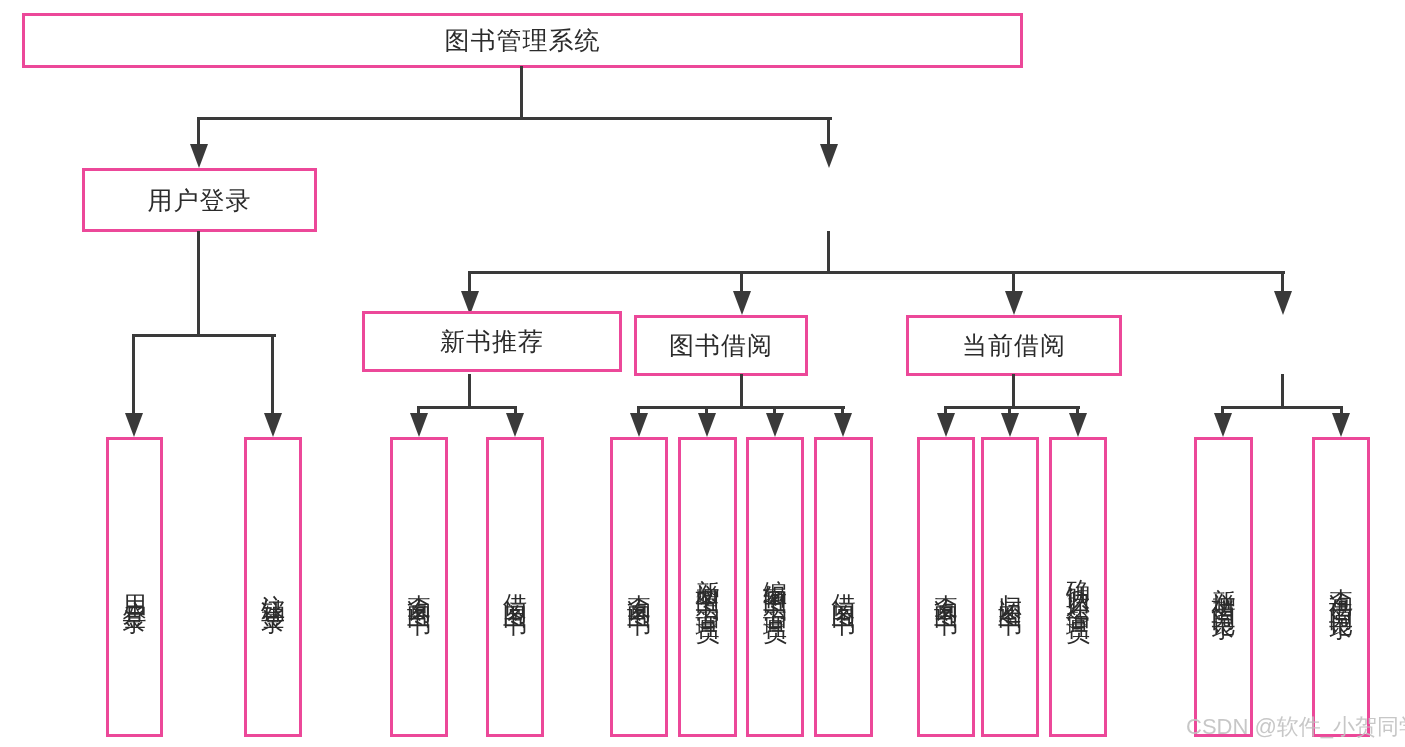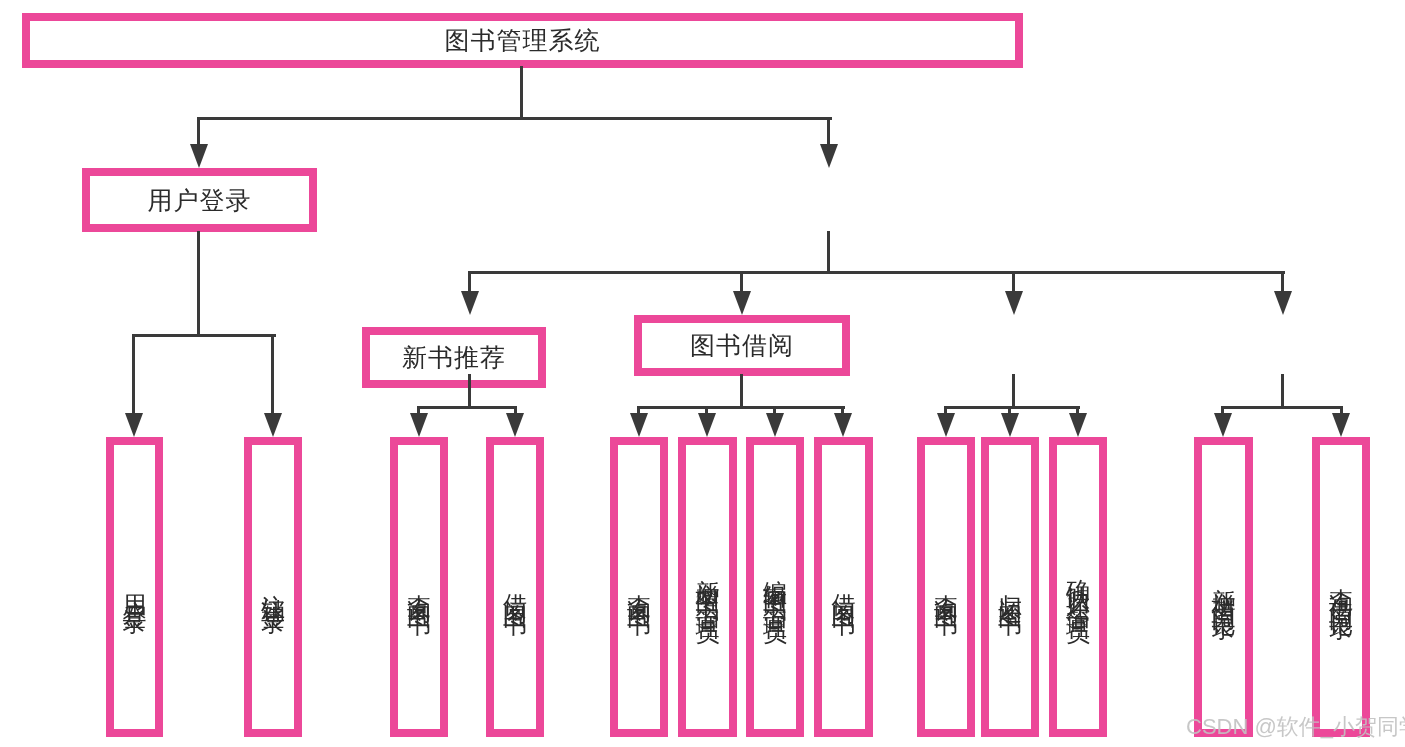"图书管理系统" .box { border: 8px solid #ec4899 -> 3px solid #ec4899 }
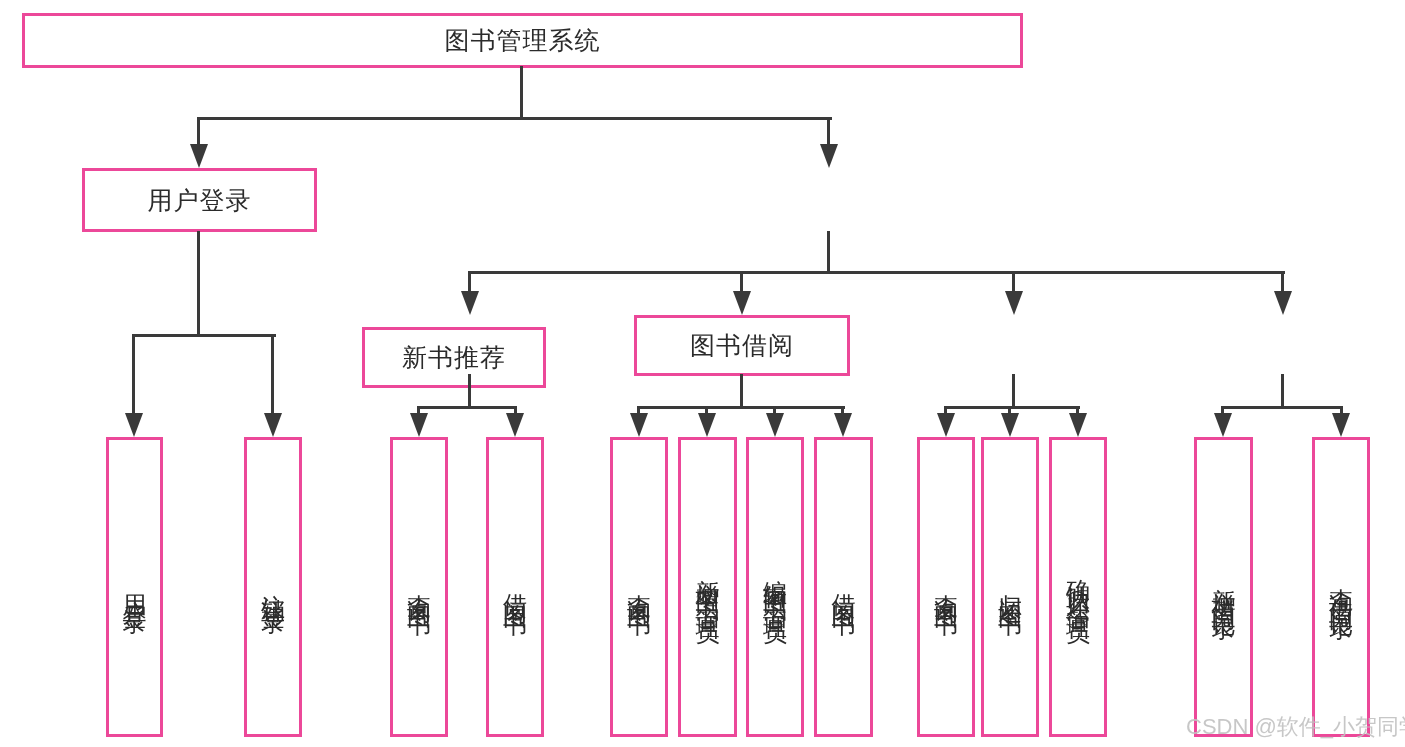"新书推荐" div.box { top: 327px -> 311px; width: 184px -> 260px }
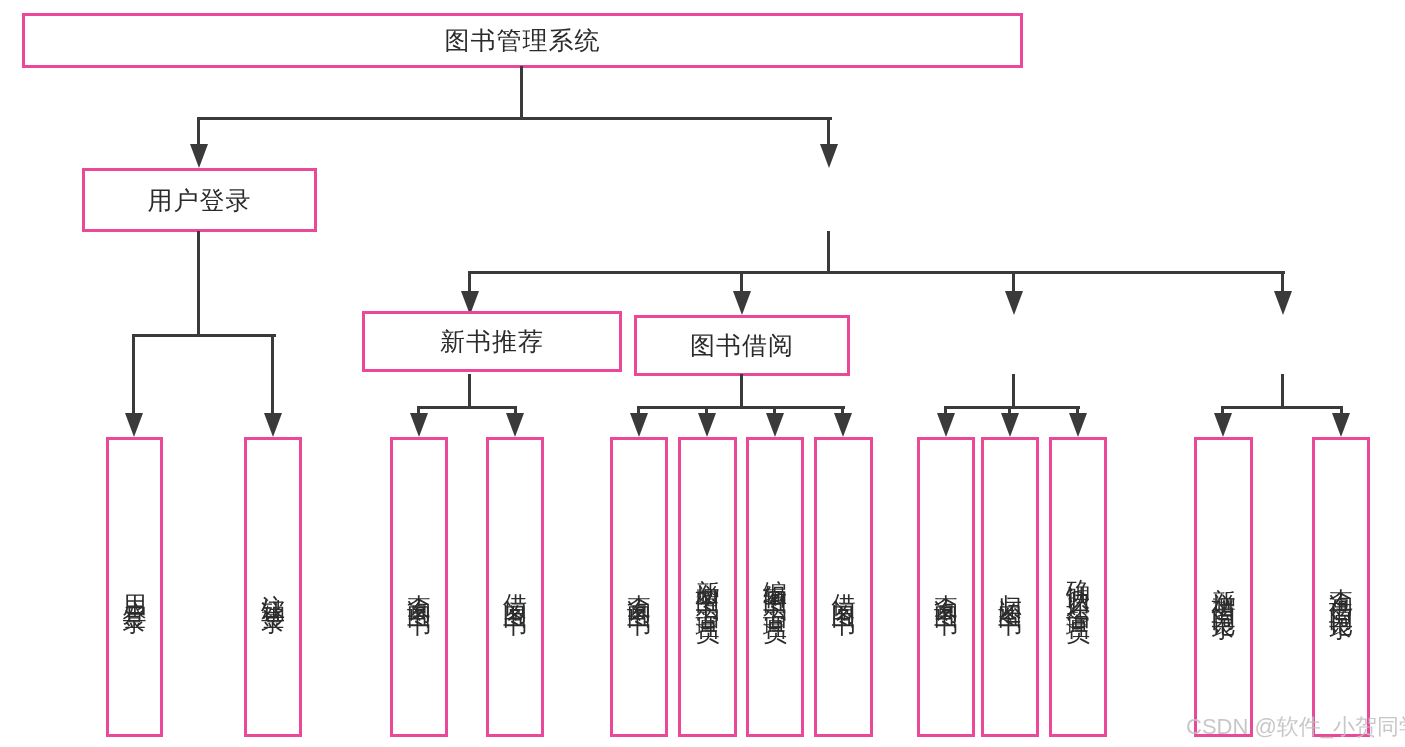"图书借阅" div.box { width: 216px -> 174px }
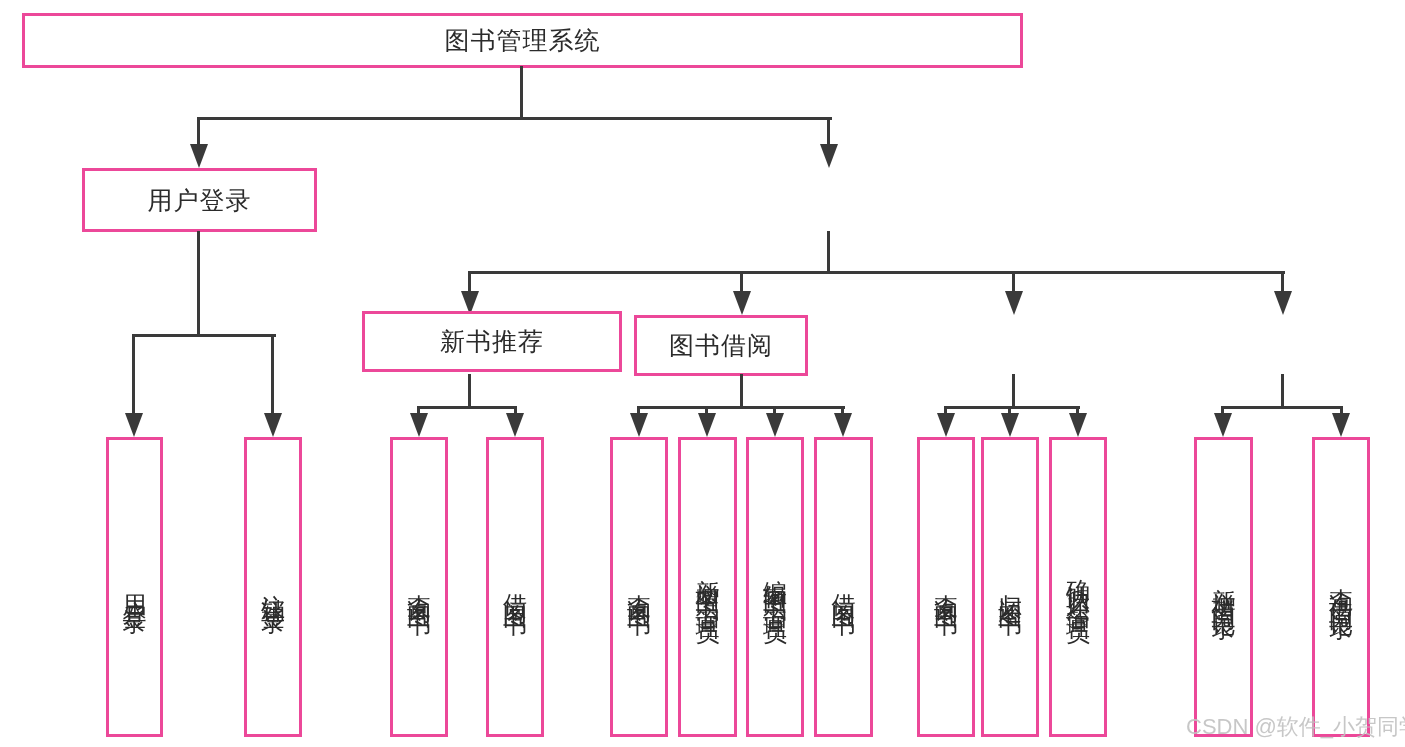"当前借阅" div.box { html: none -> <div> <span>当前借阅</span> </div> }
